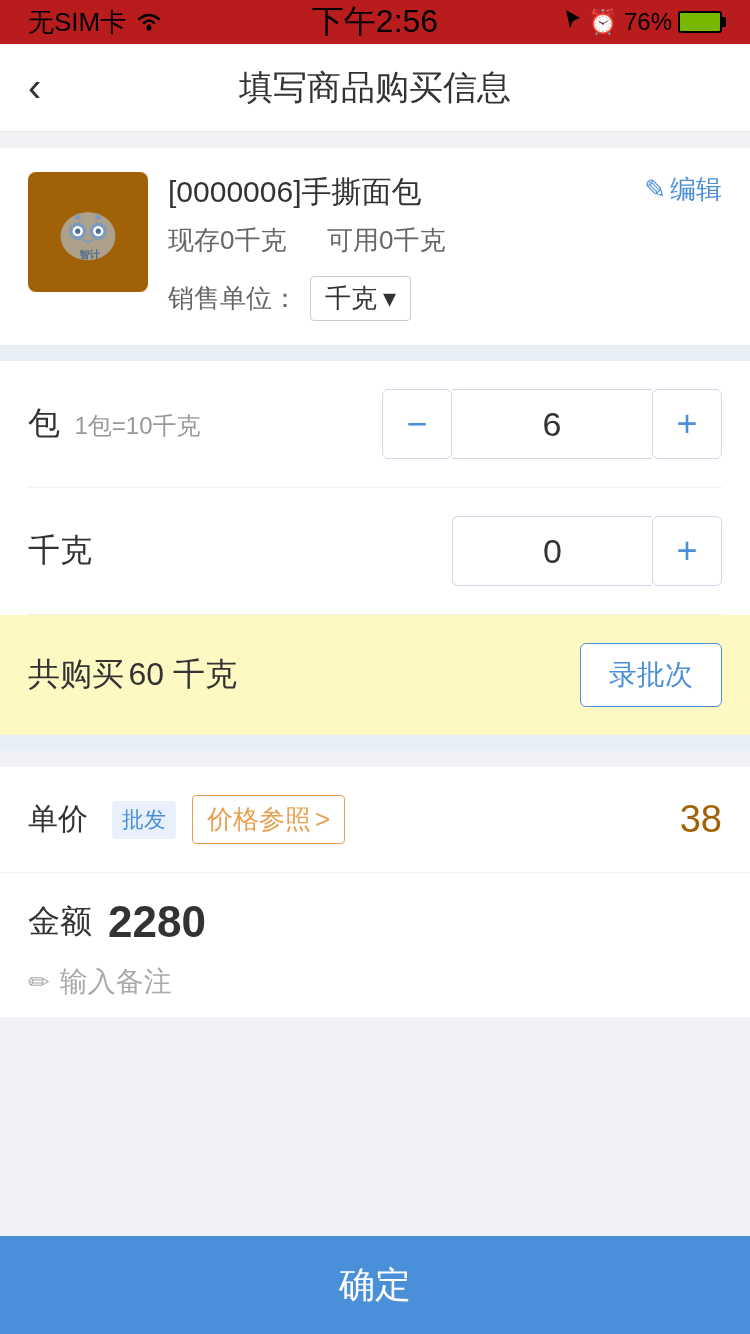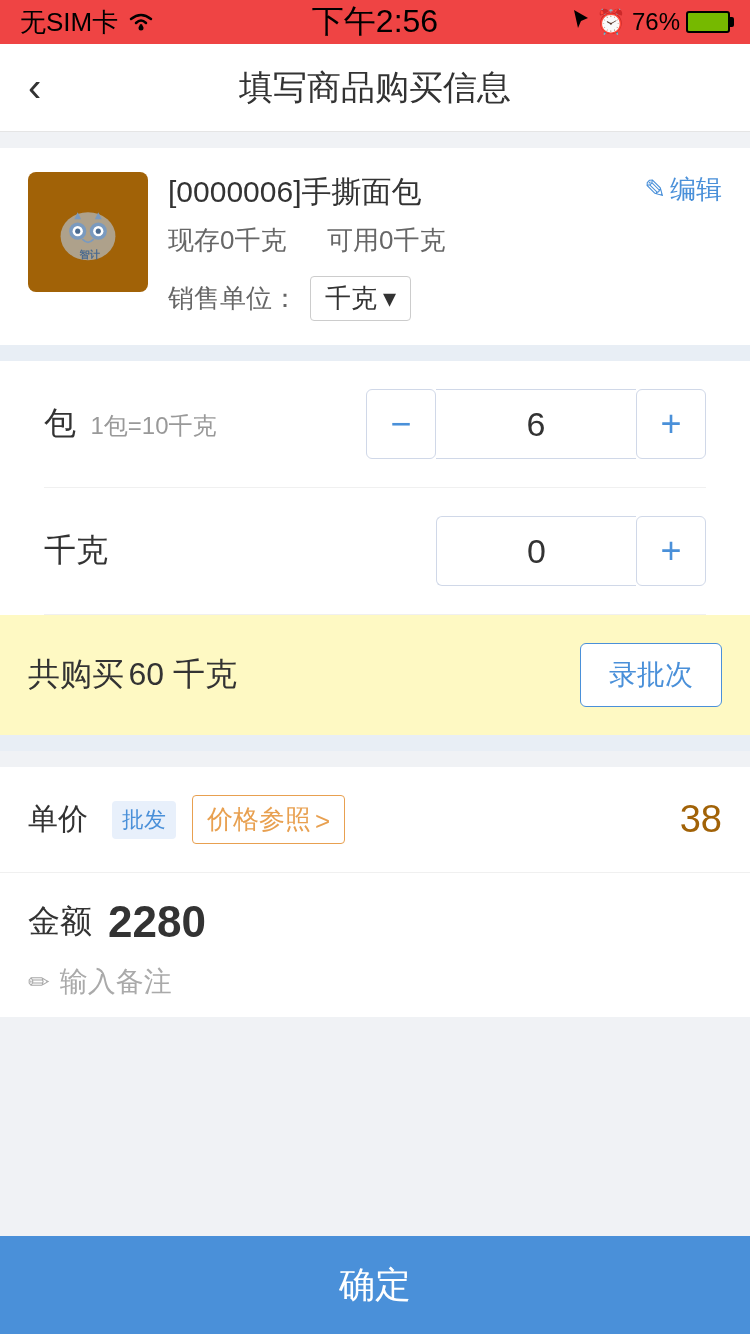"无SIM卡" .status-bar { background: #ef4444 -> #b91c1c; padding: 0 20px -> 0 28px }
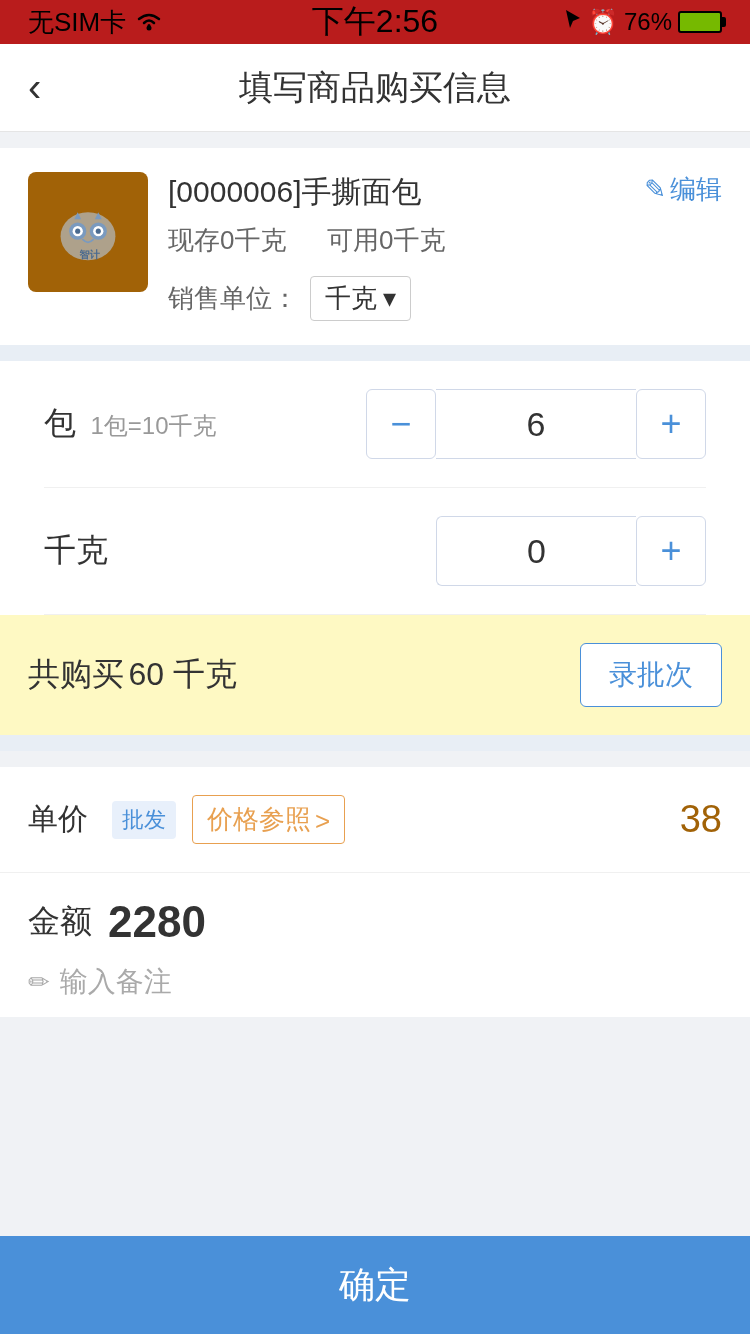"包 1包=10千克" .quantity-section { padding: 0 44px -> 0 28px }
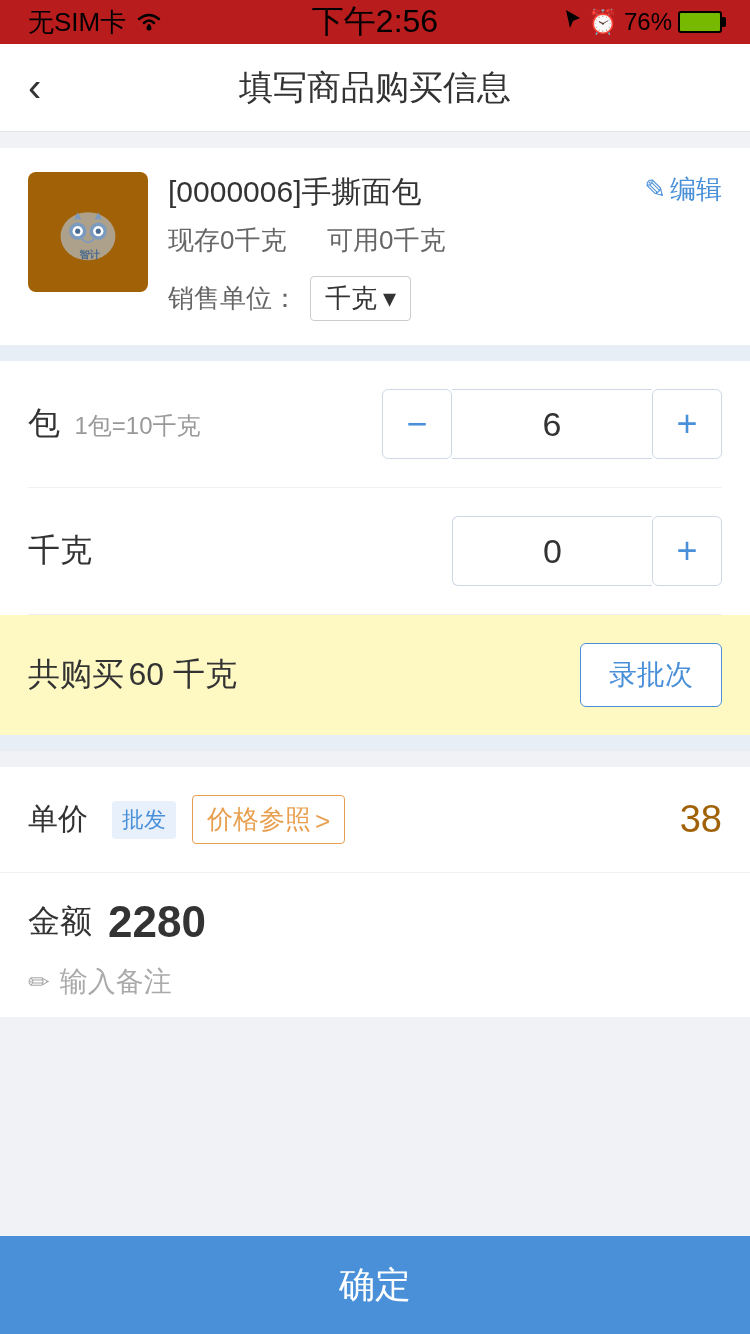"价格参照" .price-ref-btn { align-items: flex-end -> center }
